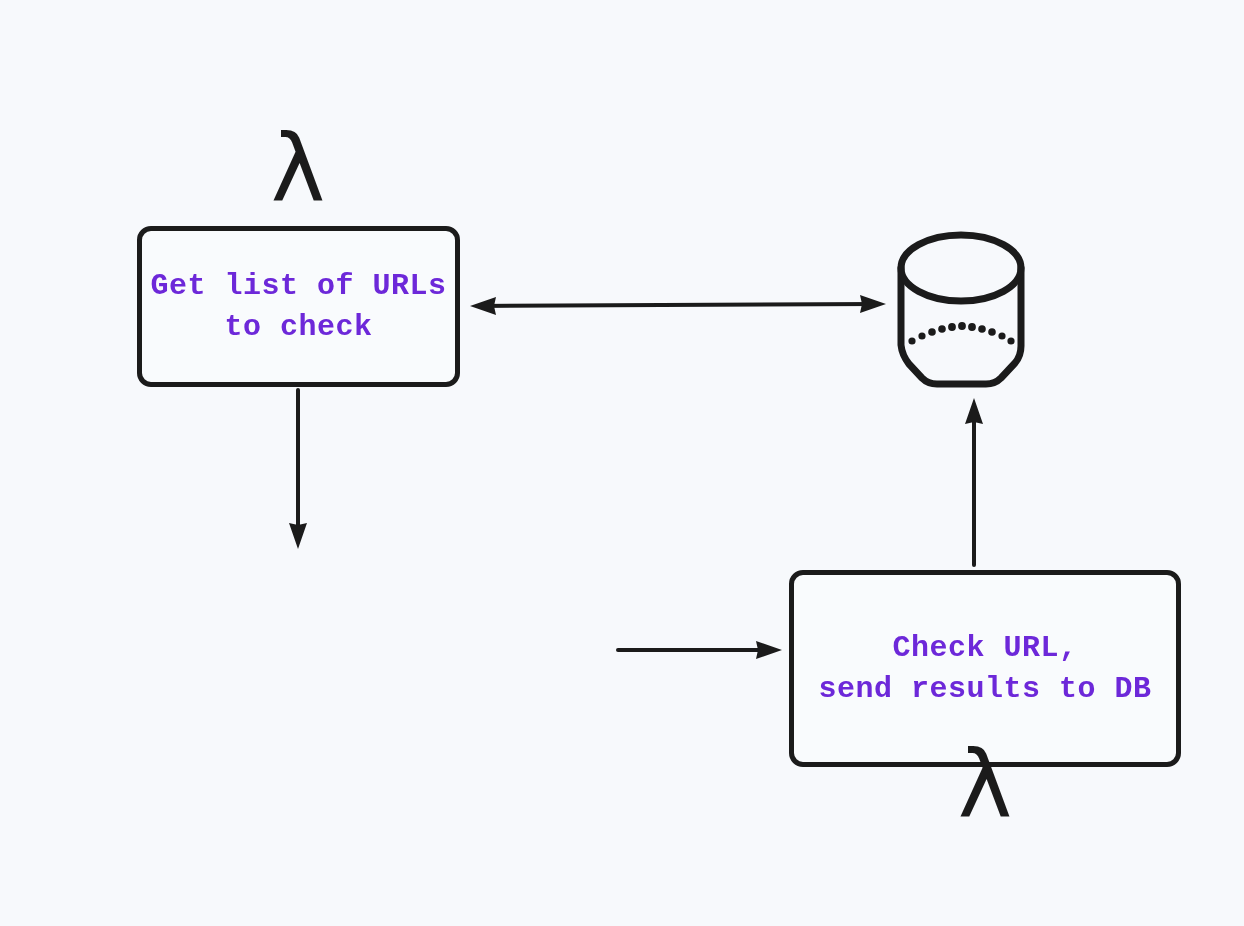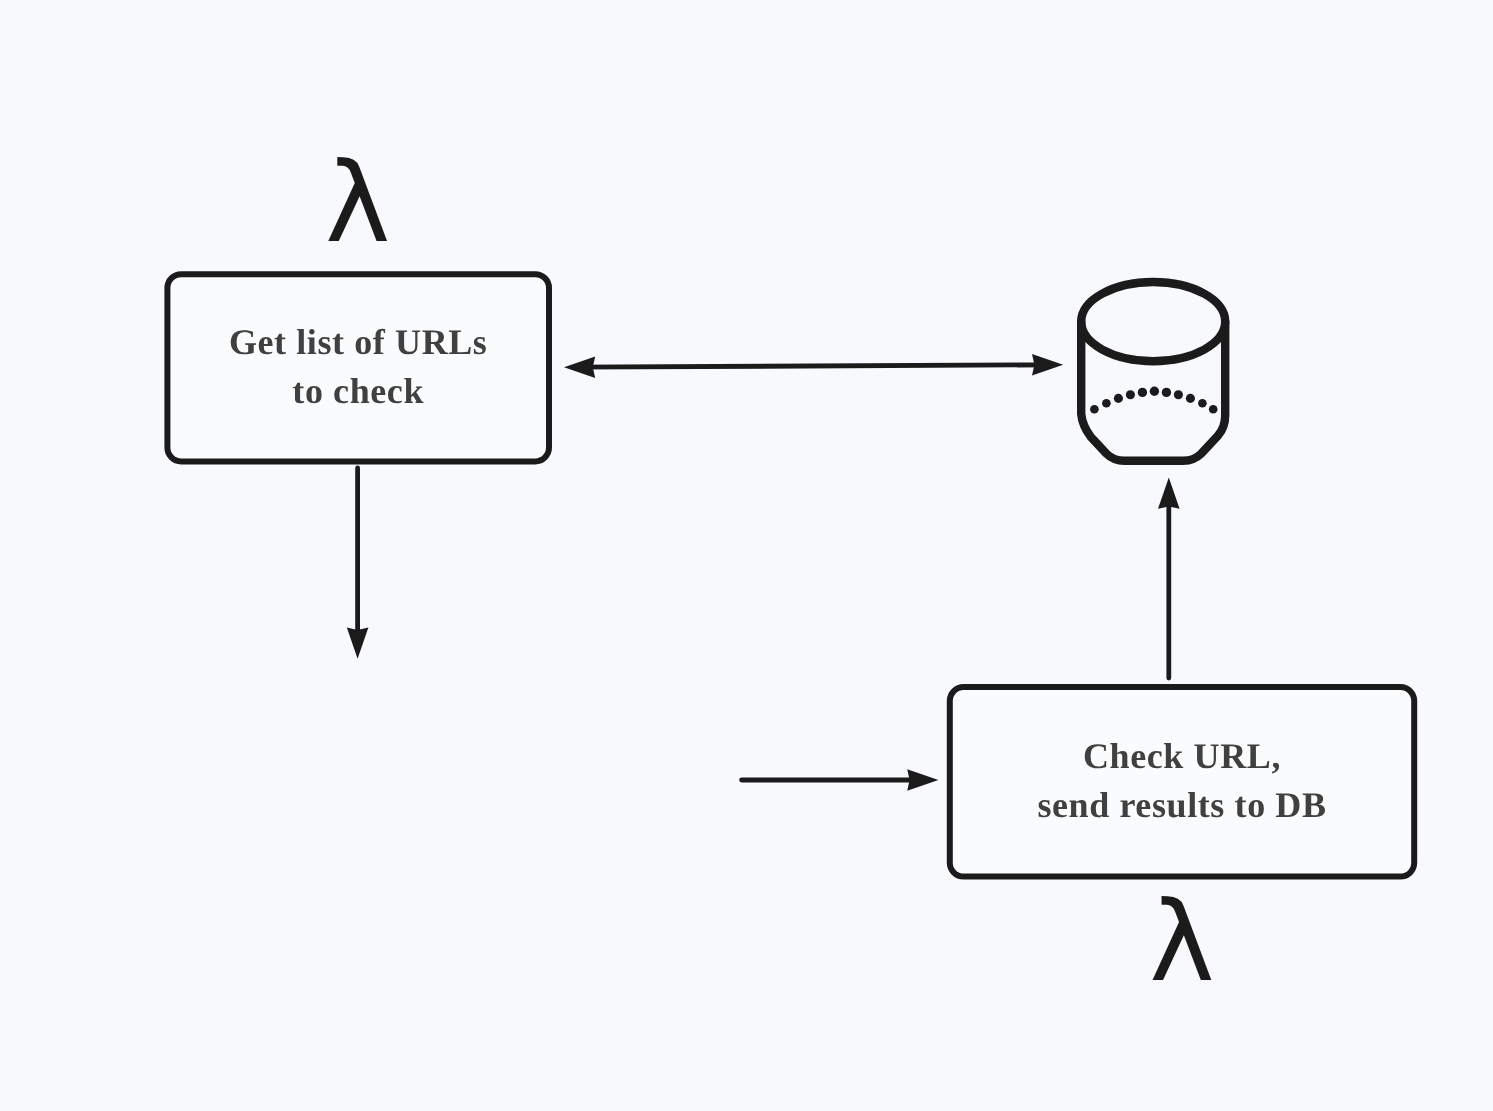"Get list of URLs" .node-label { color: #404040 -> #6d28d9; font-family: Liberation Serif, serif -> Liberation Mono, monospace }
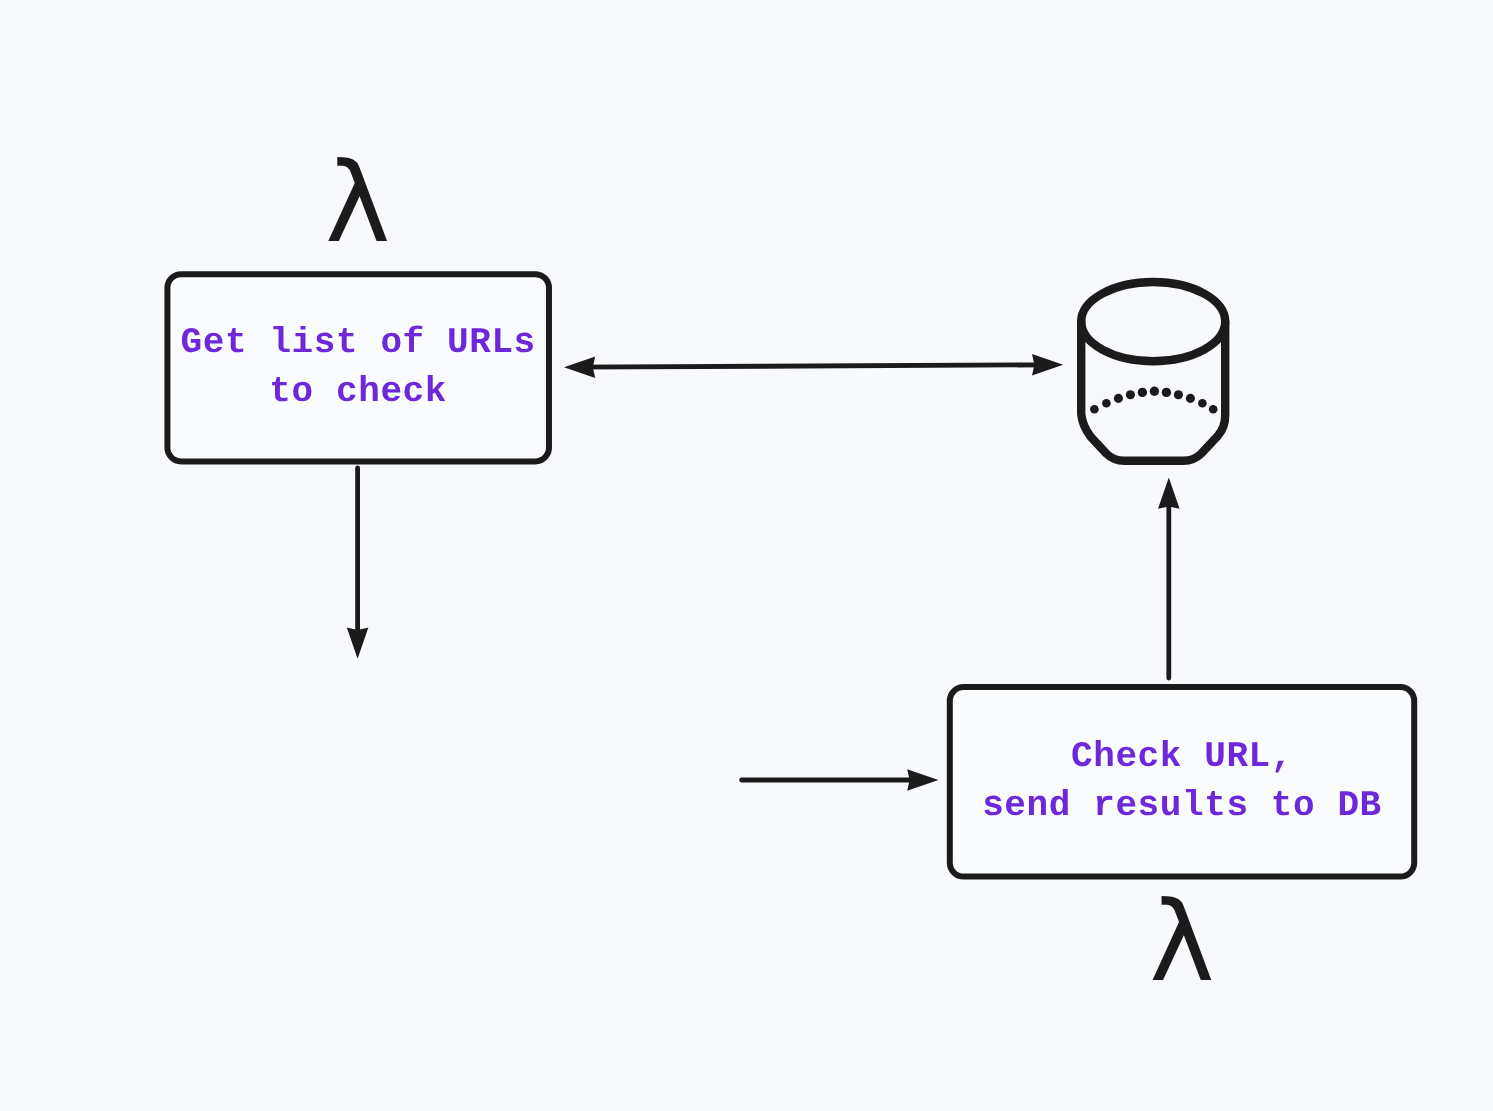"Check URL," #box-check-url { height: 163px -> 197px }
